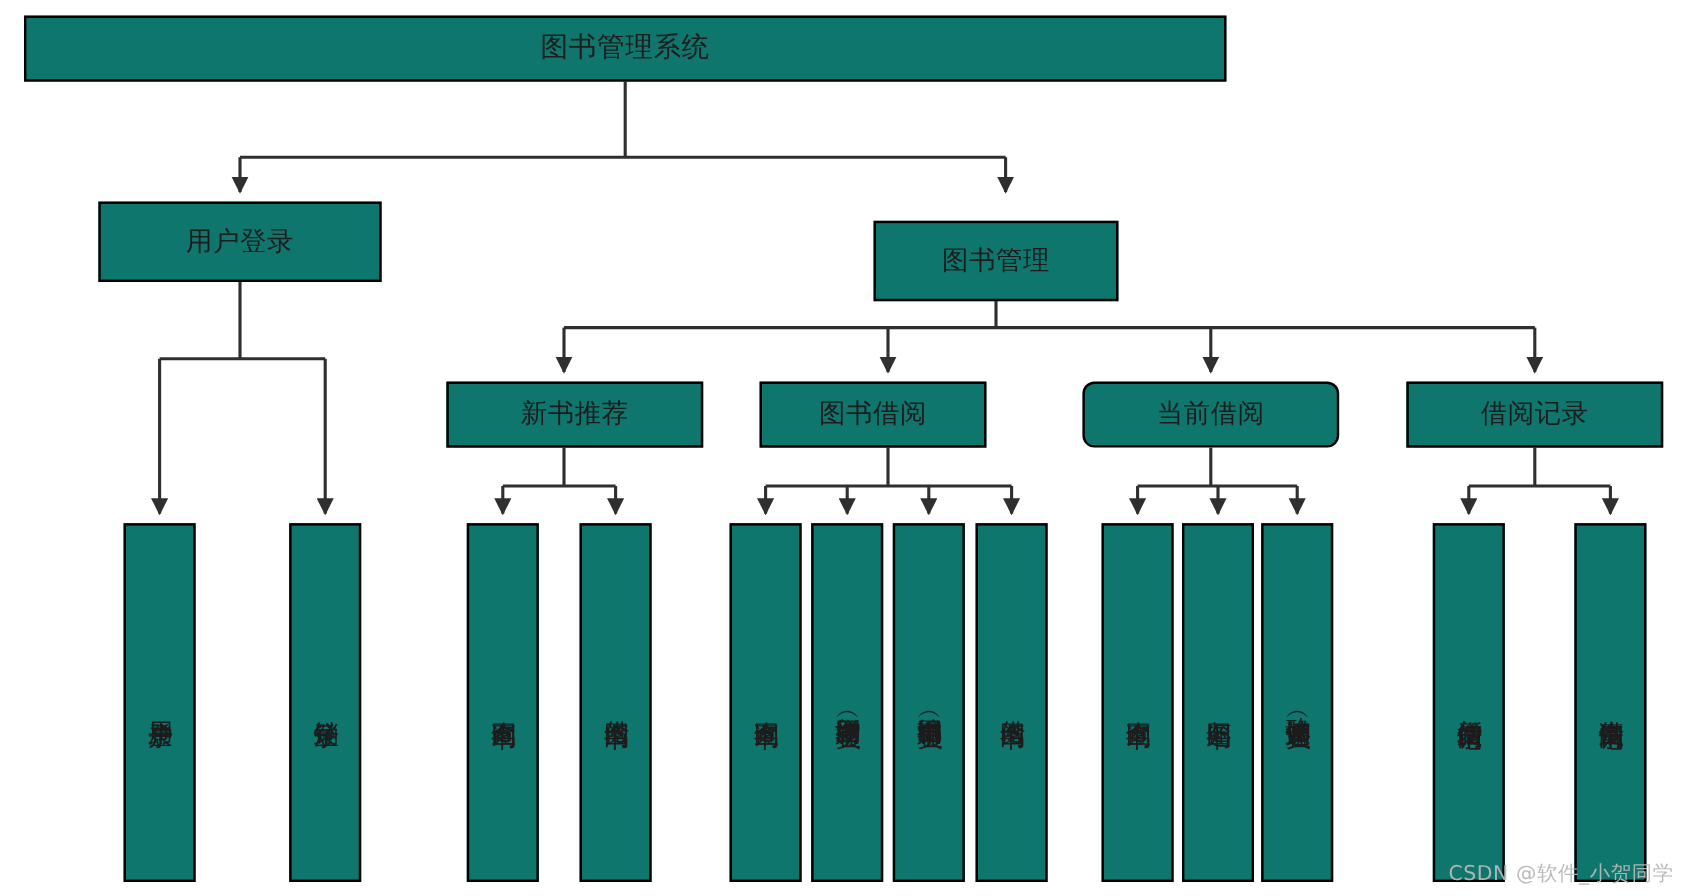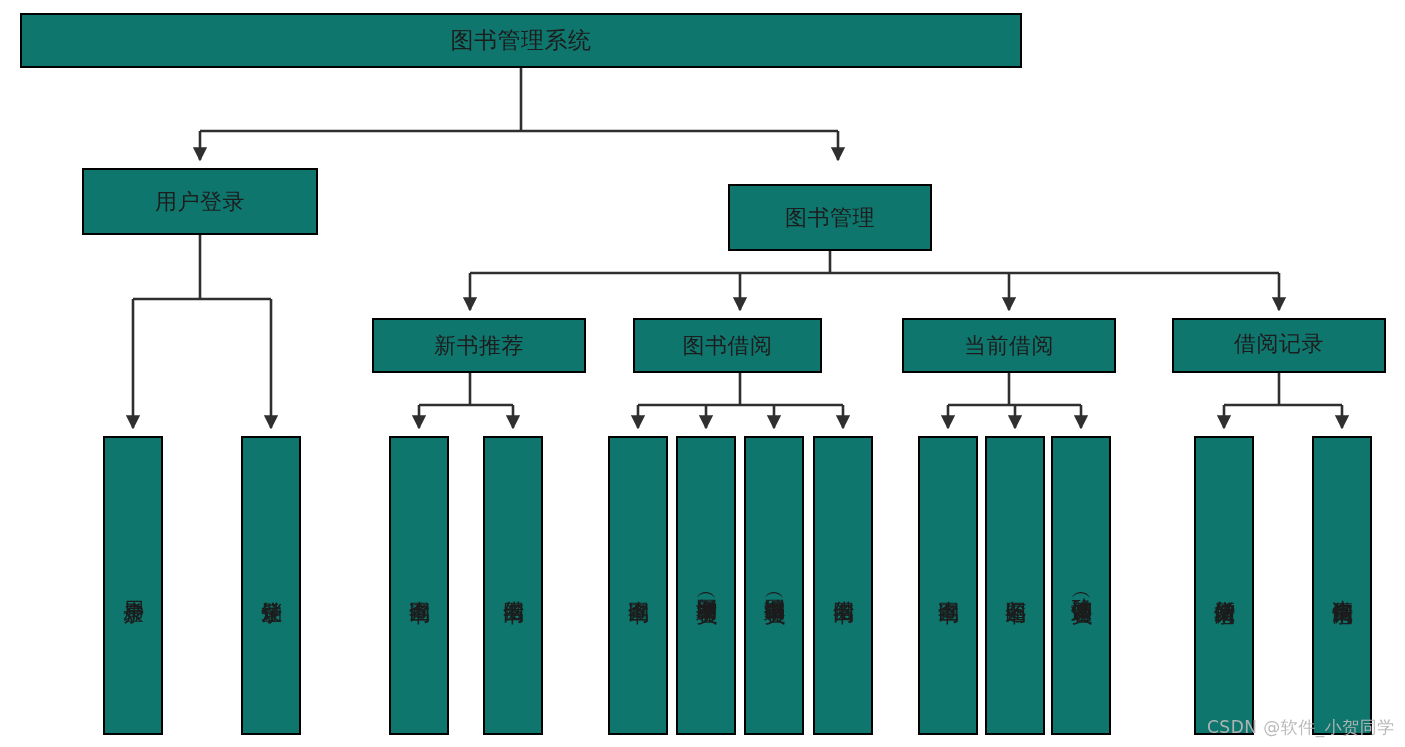"当前借阅" div.node { border-radius: none -> 10px }
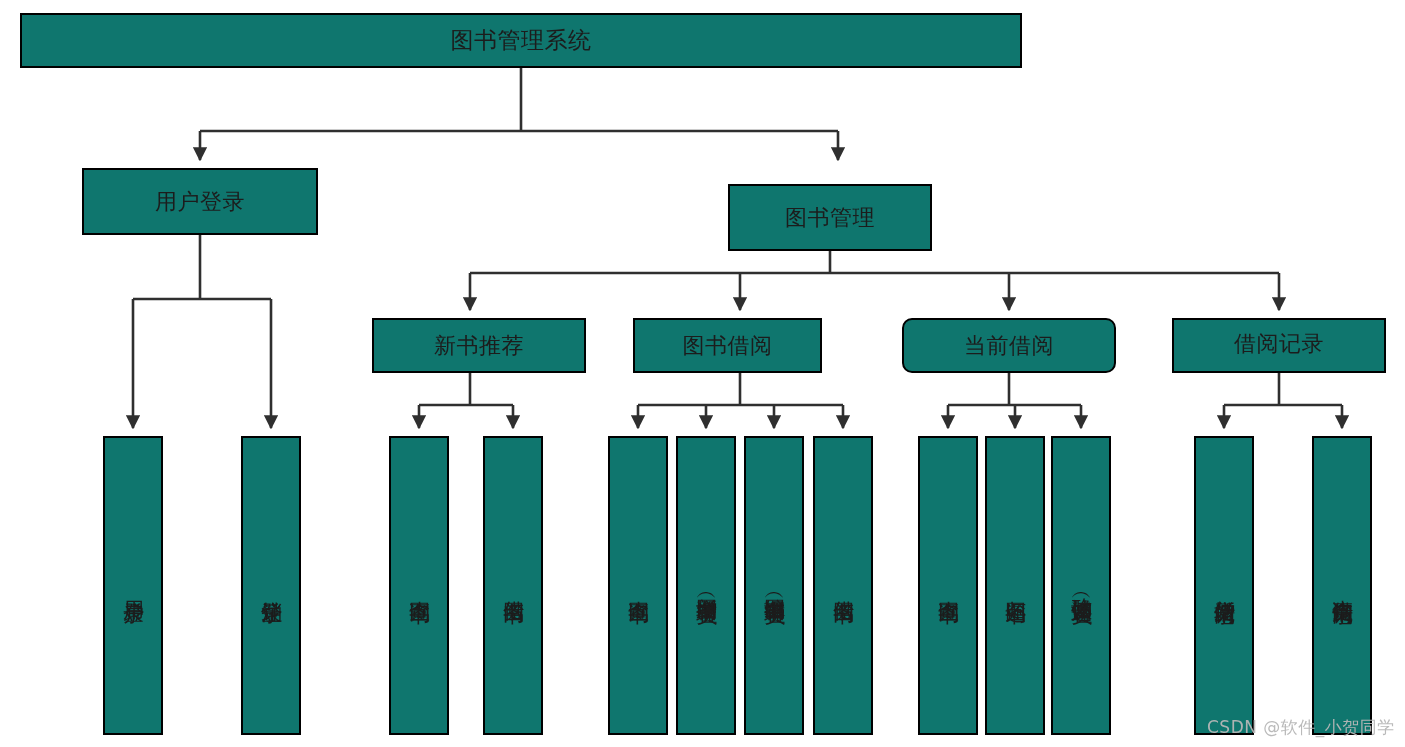"借阅记录" div.node { font-family: Liberation Mono, monospace -> none }
